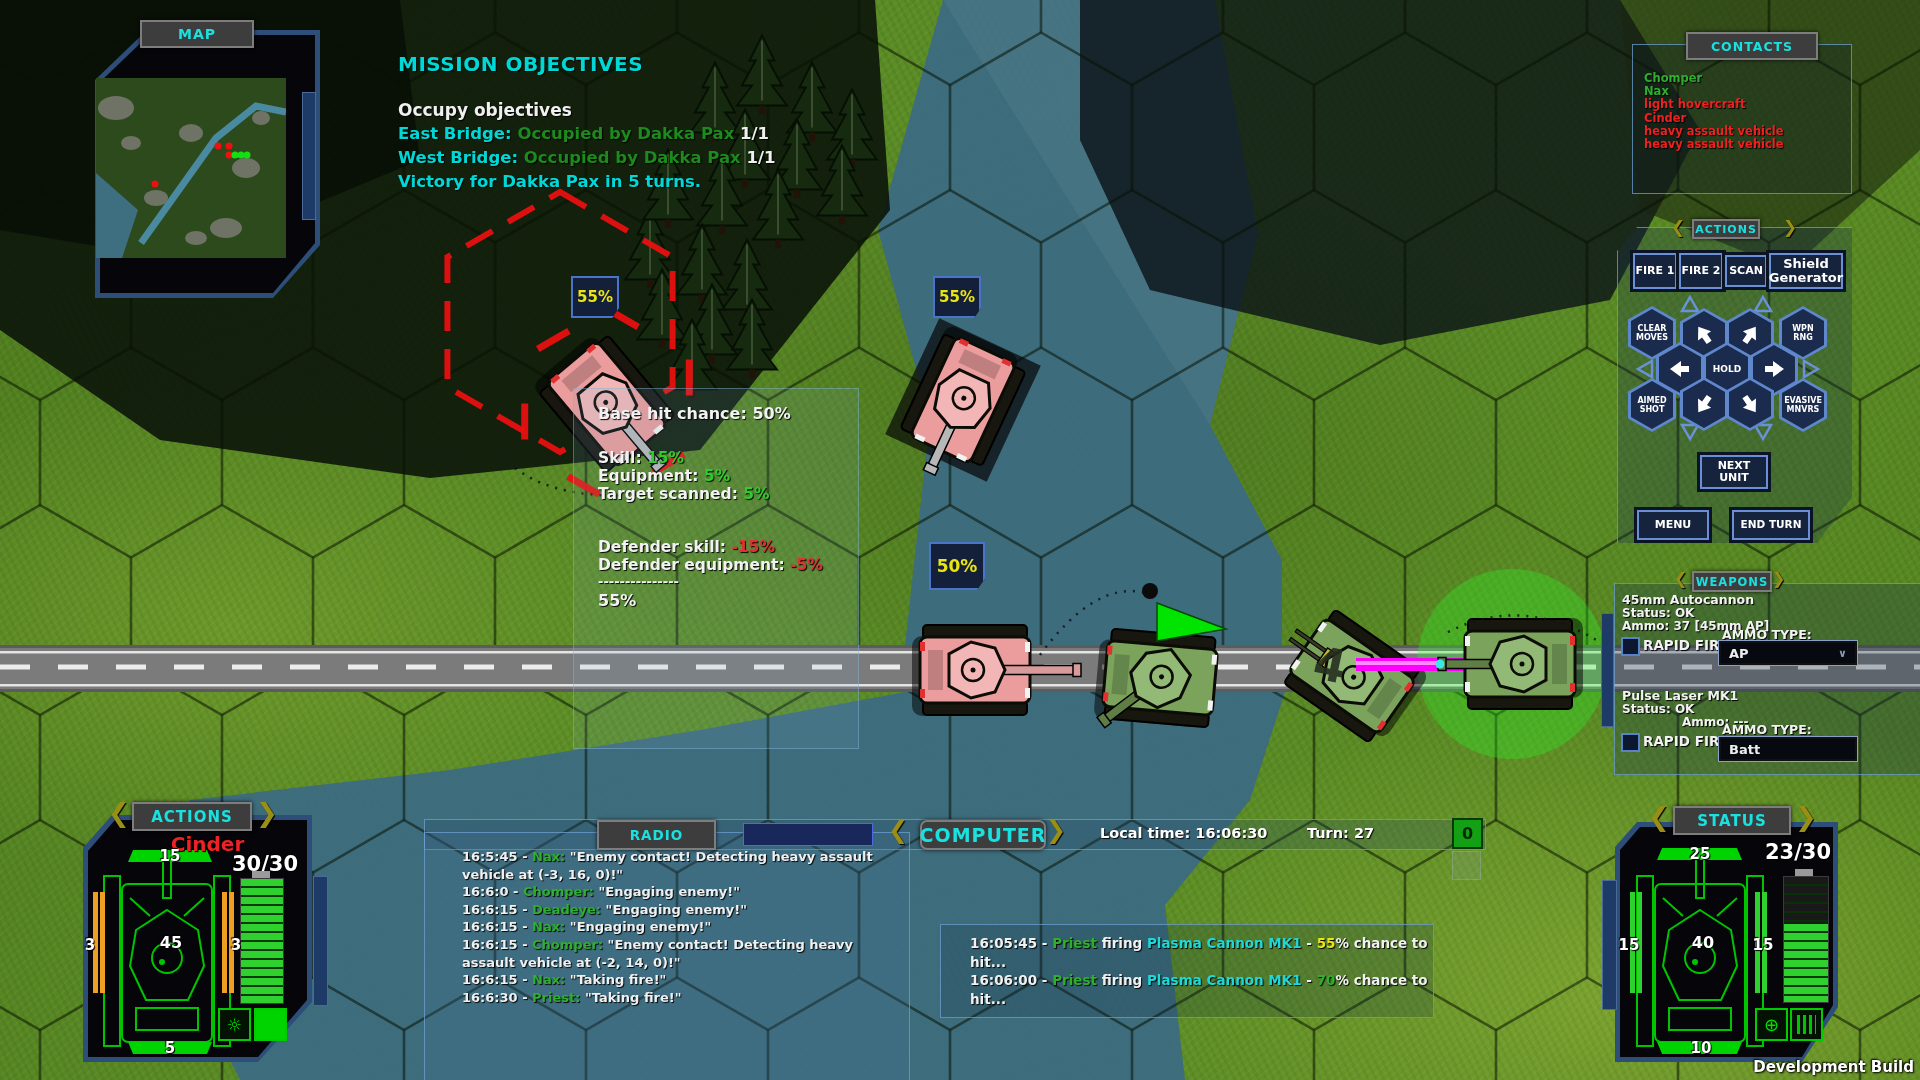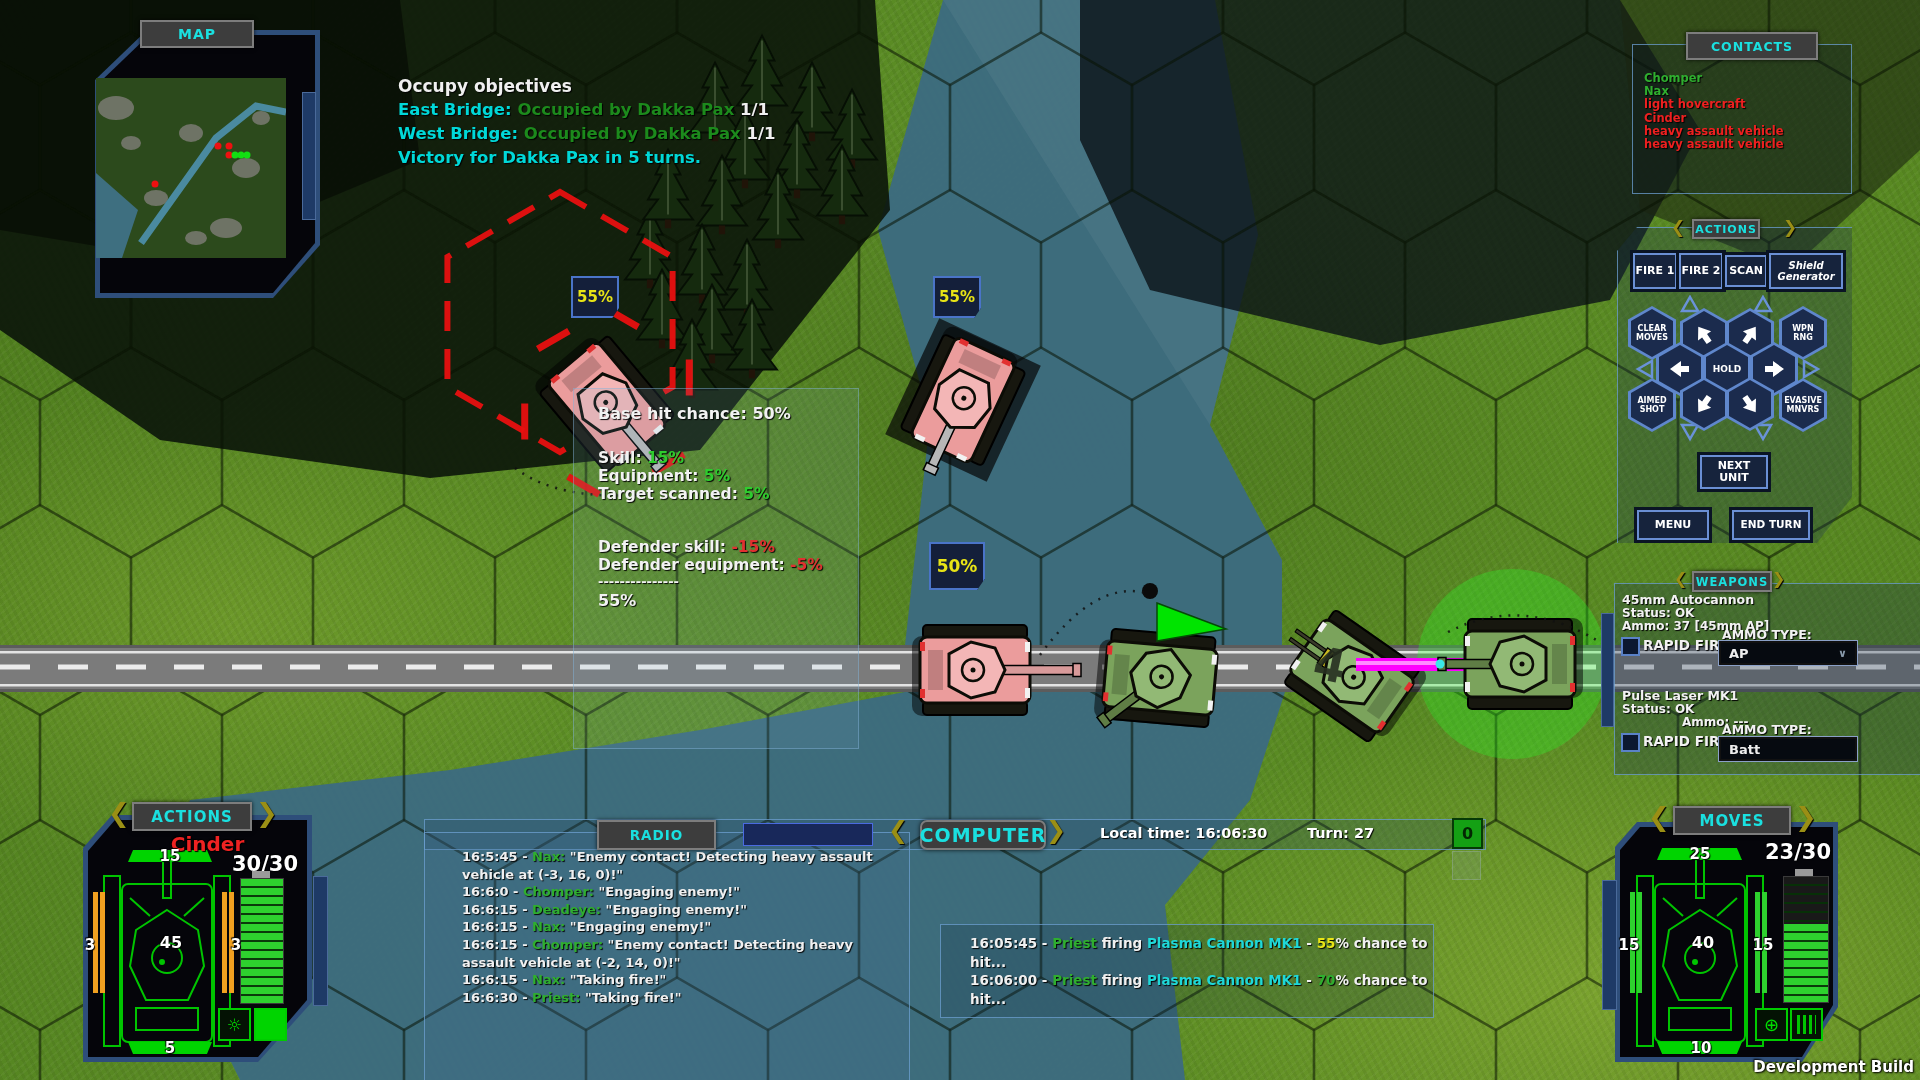"MISSION OBJECTIVES" div { html: none -> <div>MISSION OBJECTIVES</div> }
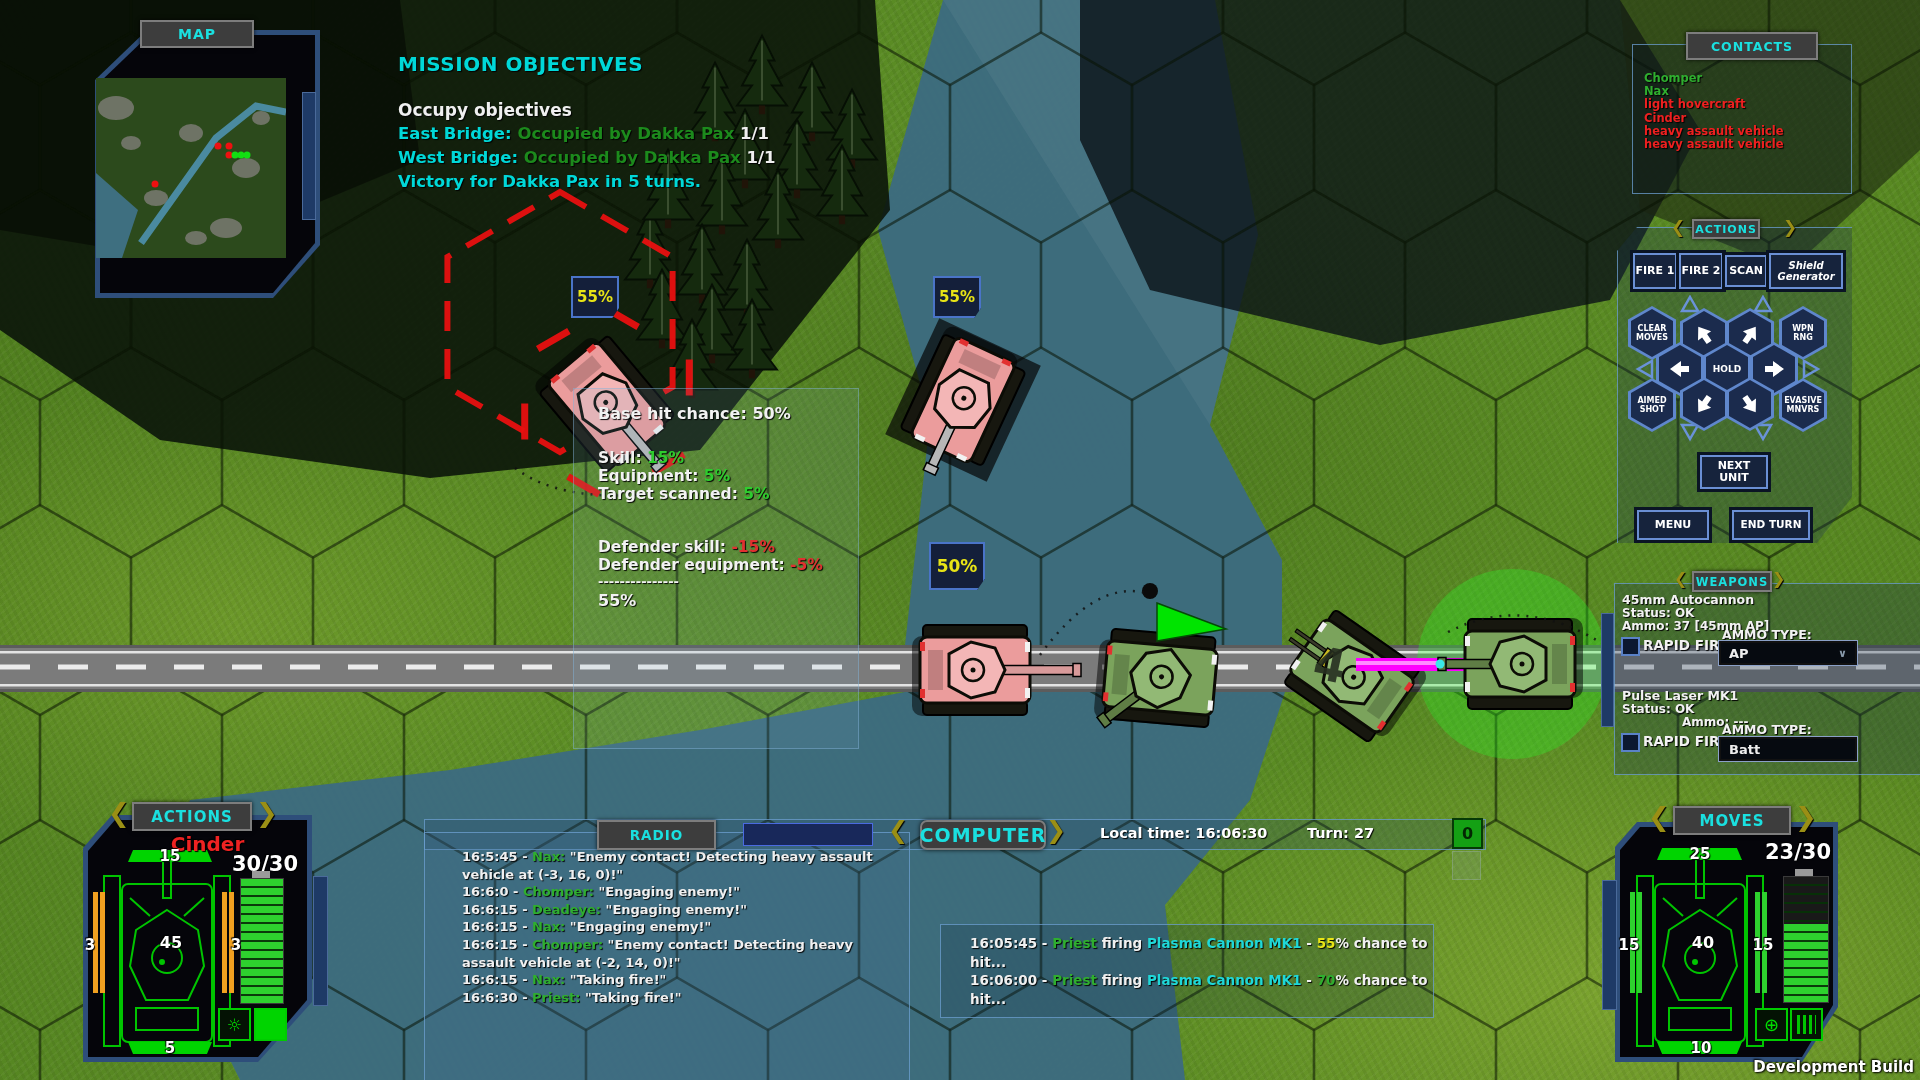"Shield Generator" div.abtn { font-size: 10px -> 13px; font-style: italic -> none }
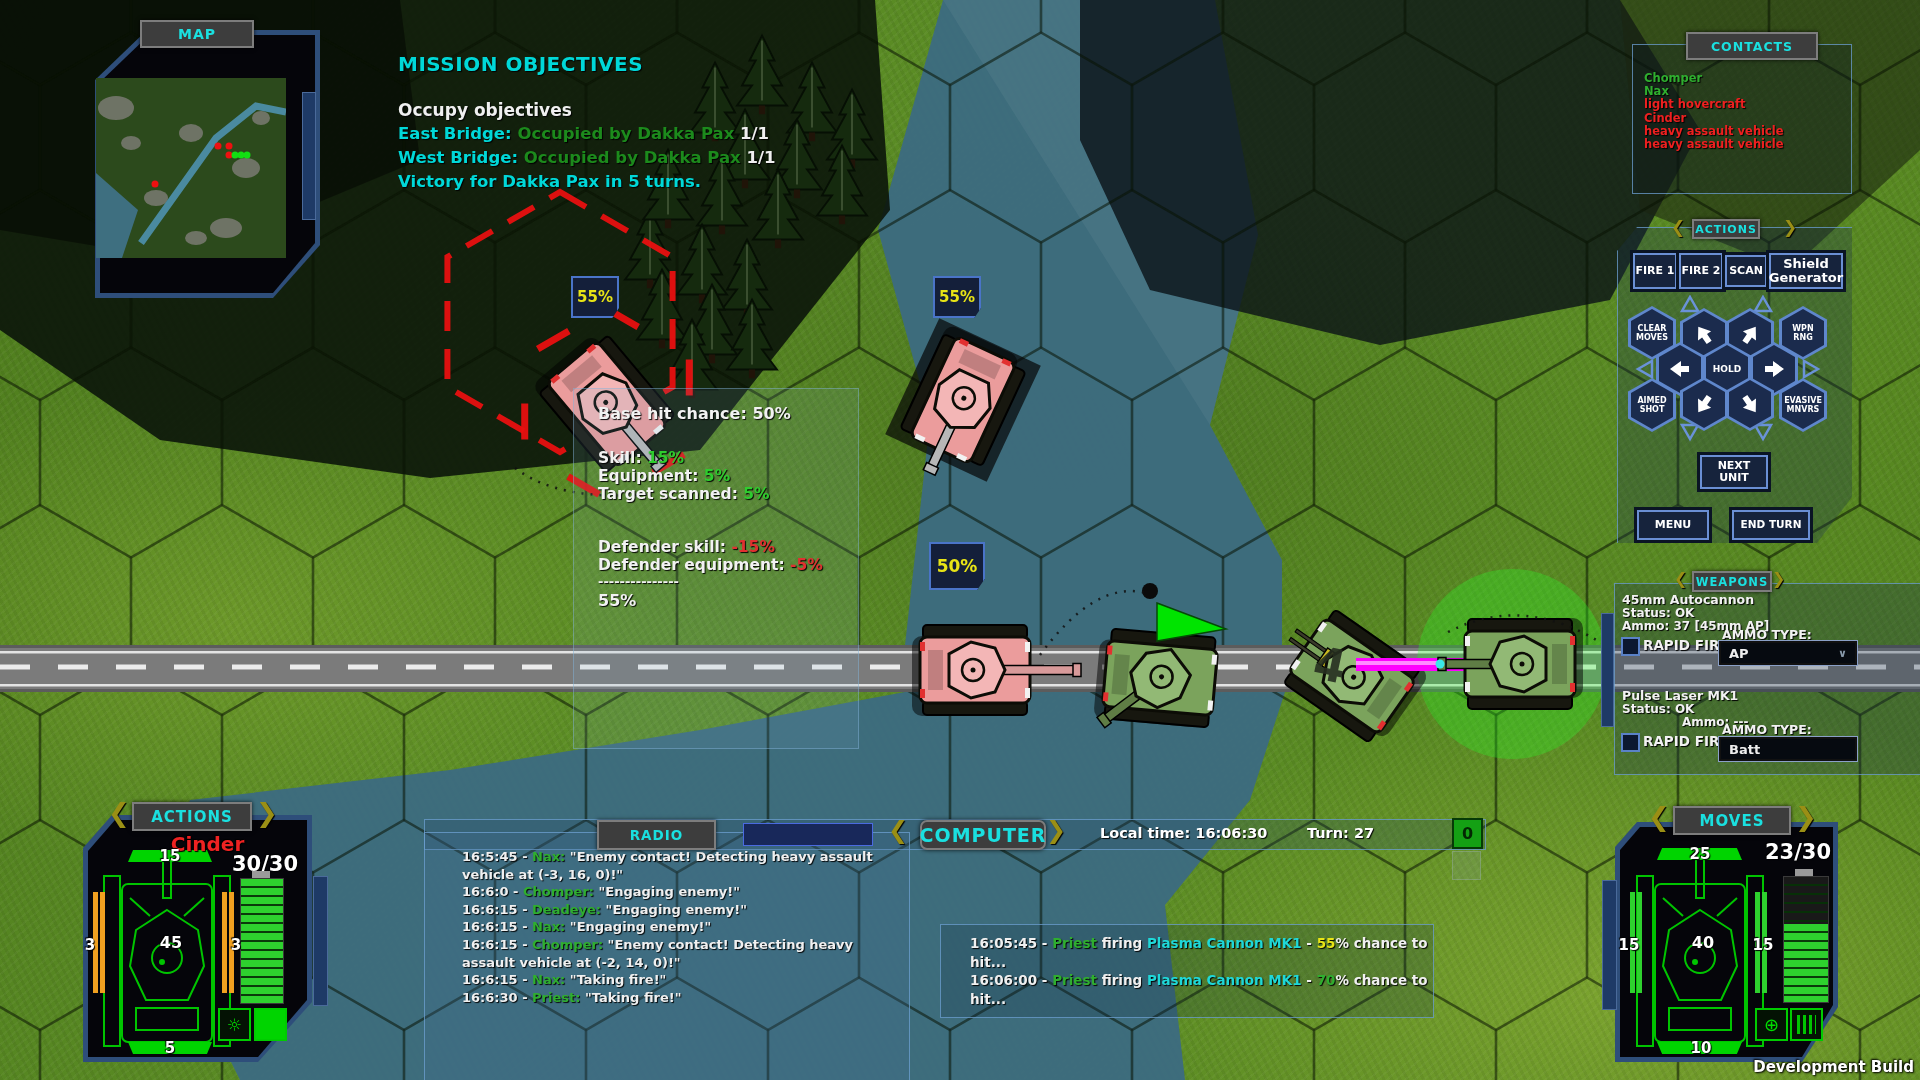"MOVES" div.tab { text: MOVES -> STATUS }
